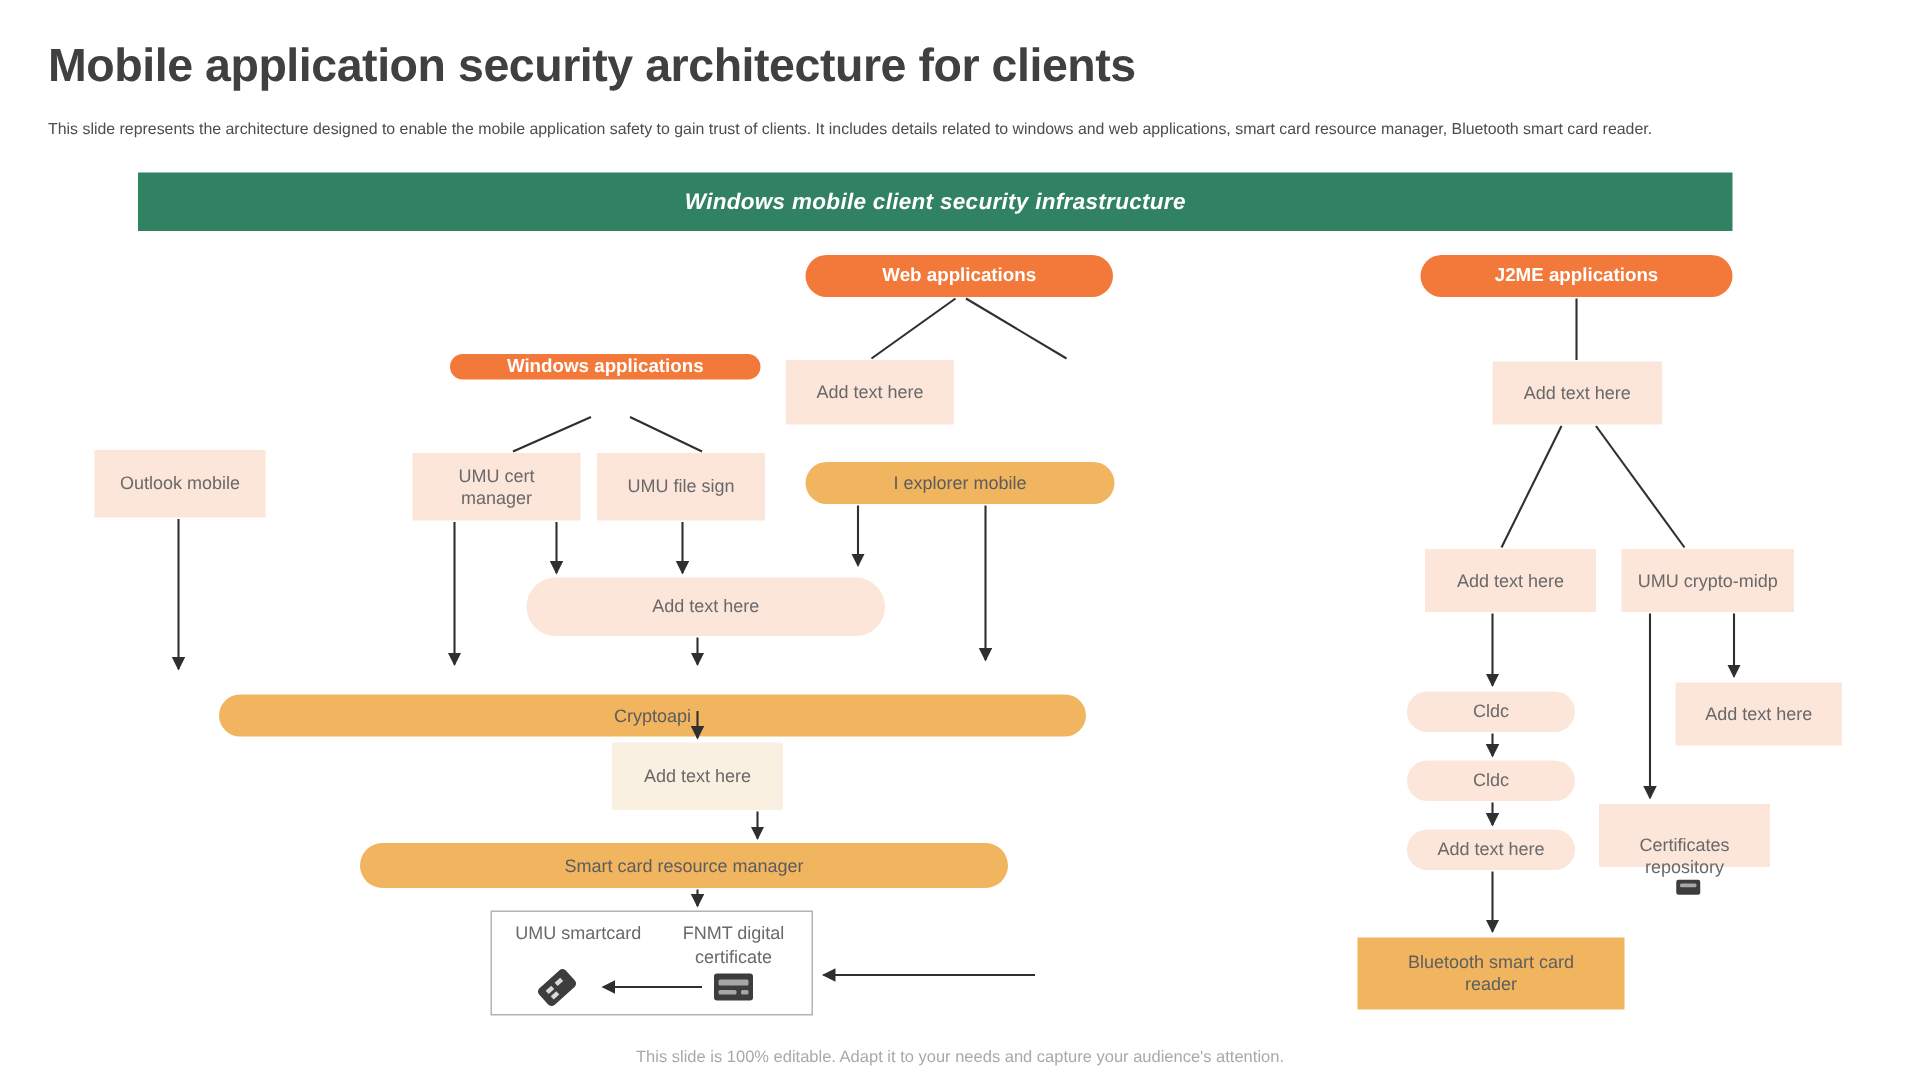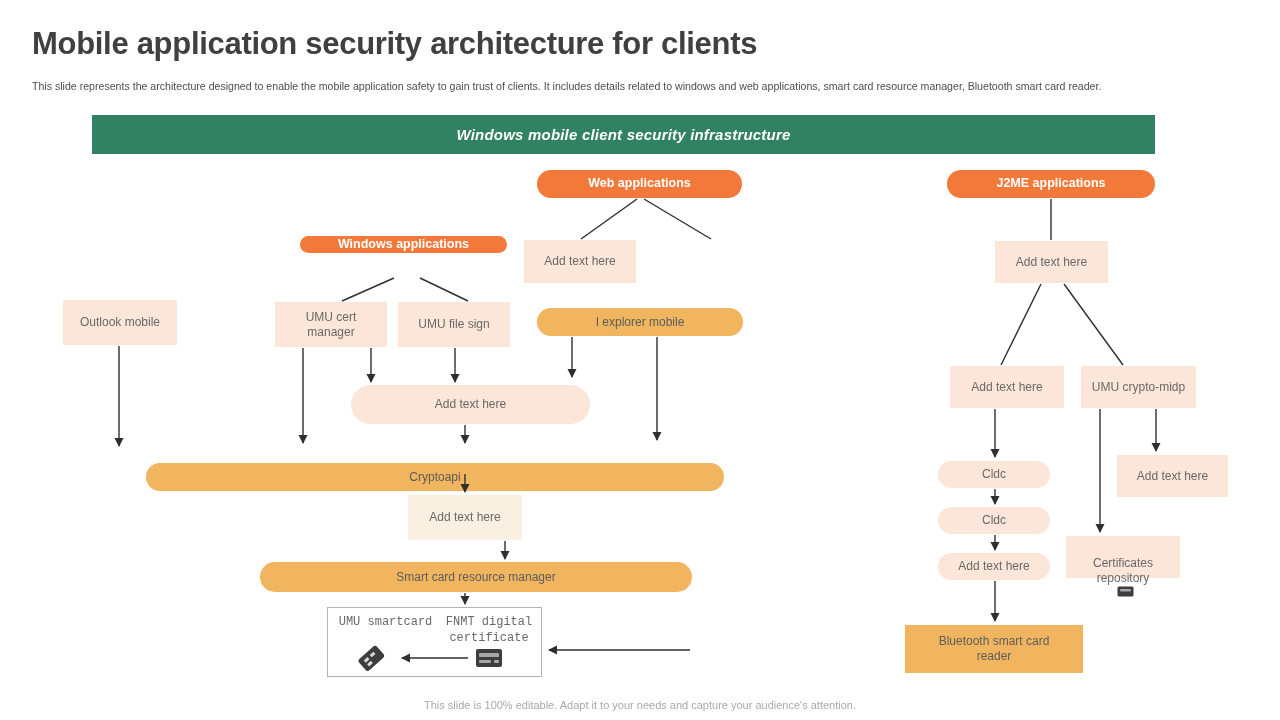"Smart card resource manager" div.node { left: 260px -> 240px }
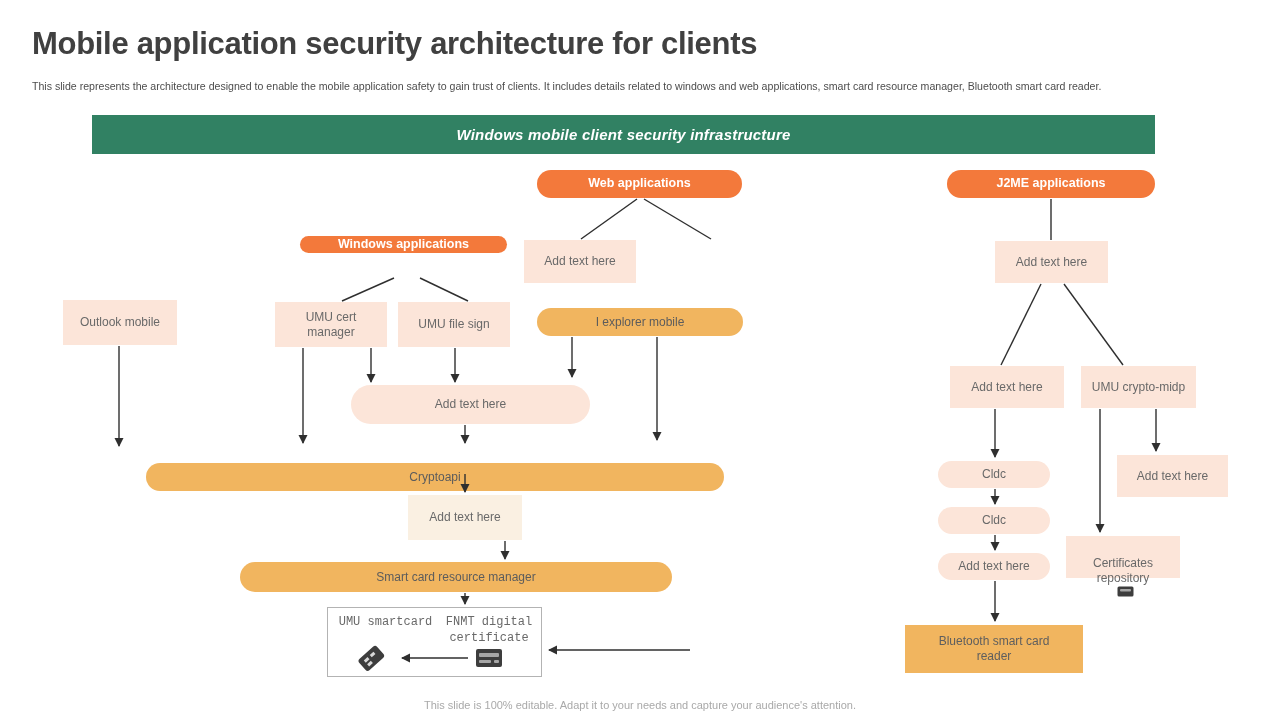"UMU smartcard" .grp-label { font-family: Liberation Mono, monospace -> none }
